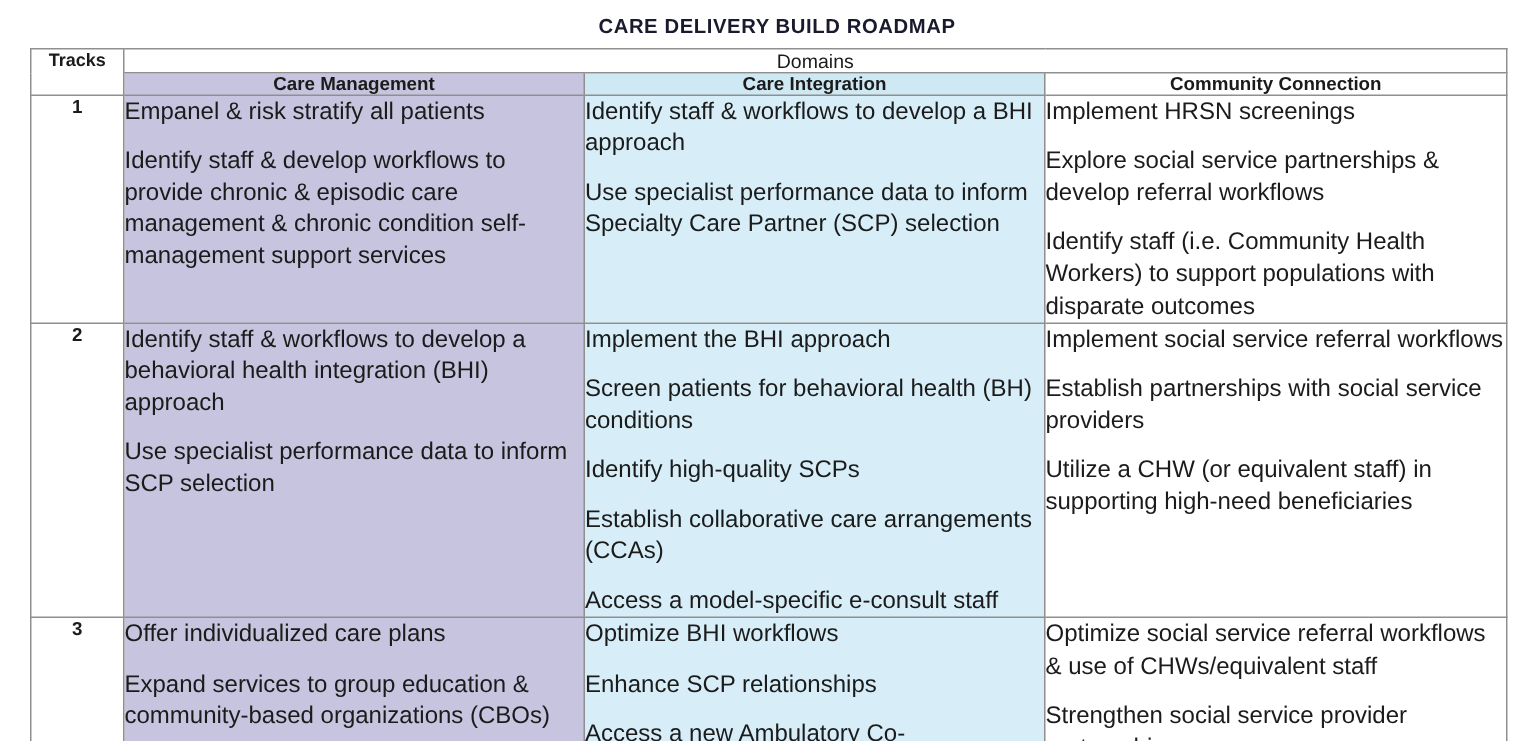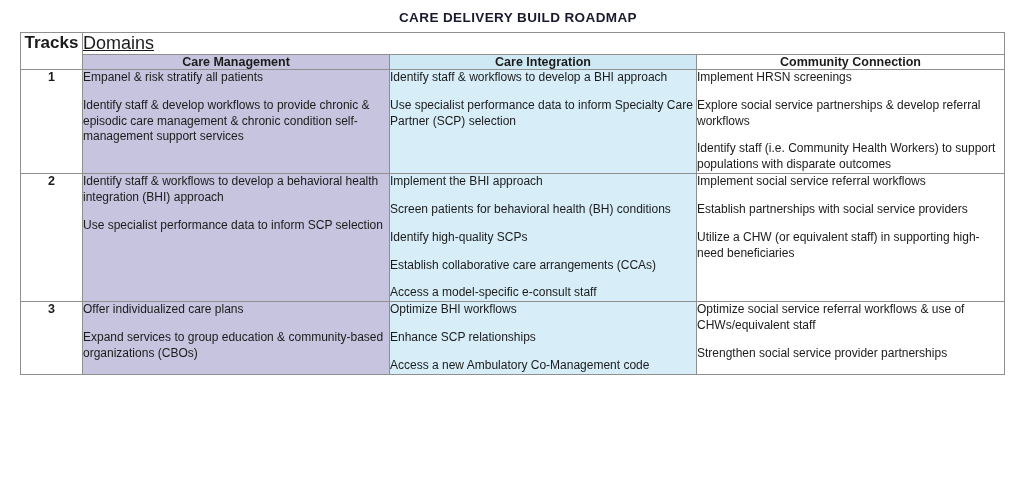"Tracks" .tracks-head { font-size: 17px -> 12px }
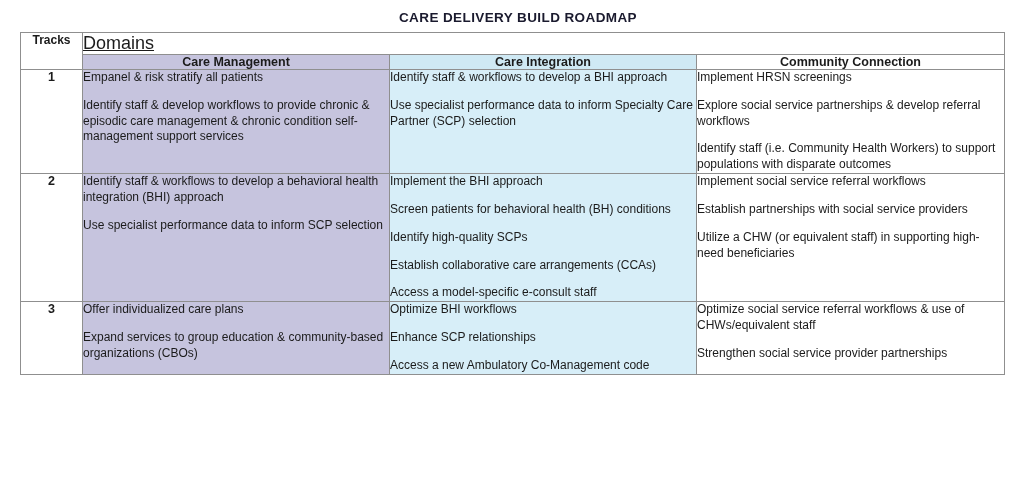"Domains" .domains-head { font-size: 18px -> 13px; text-align: left -> center; text-decoration: underline -> none }
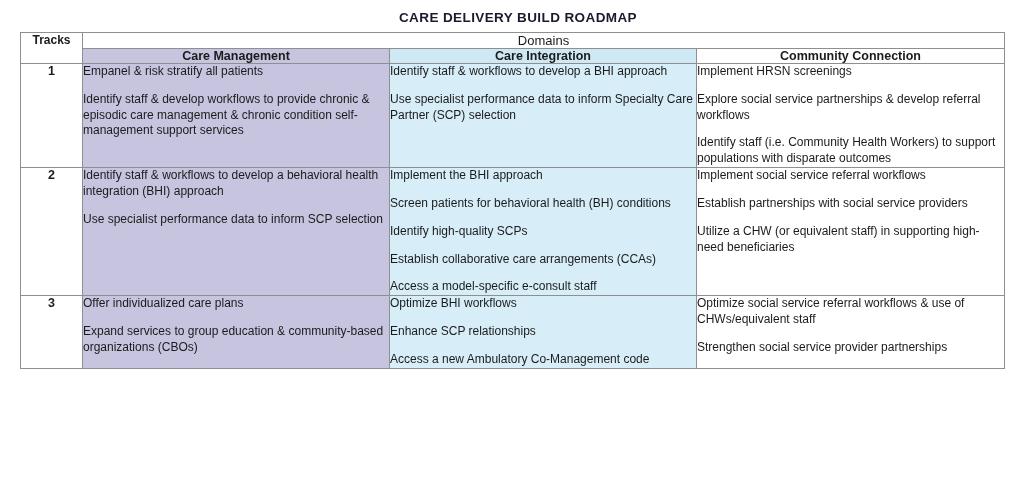"Empanel & risk stratify all" .cell { font-size: 12px -> 16px }
